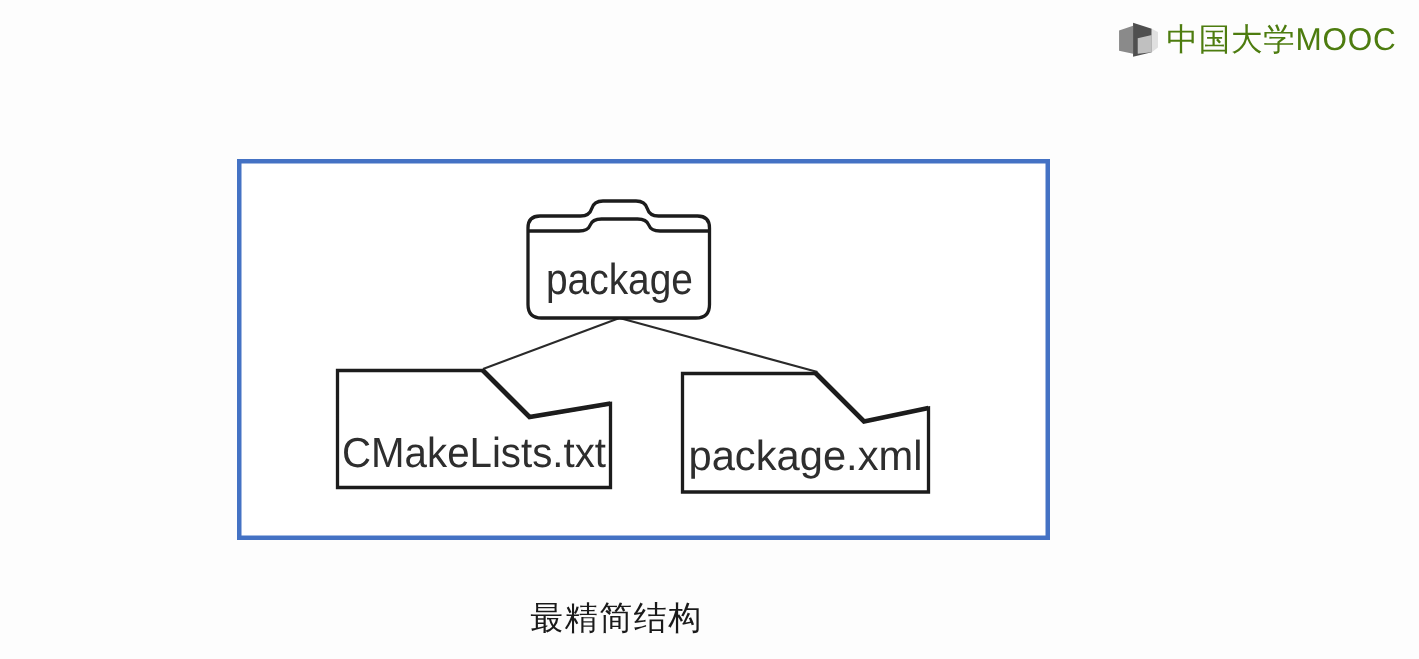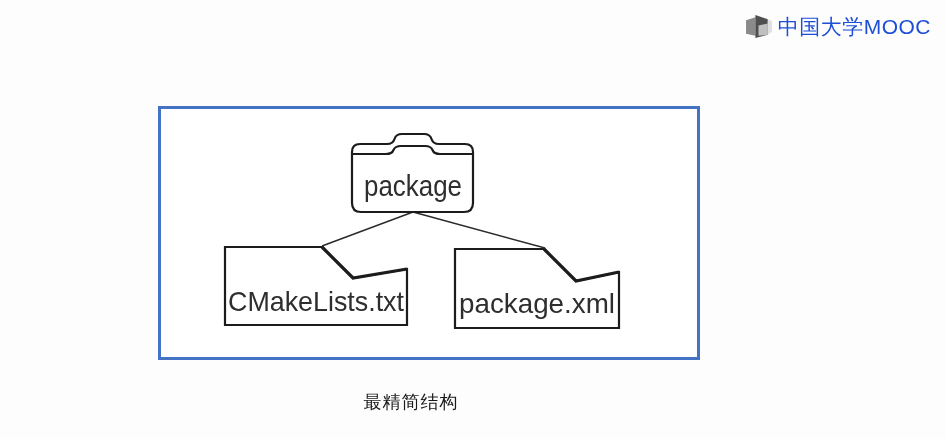"中国大学MOOC" span.mooc-logo-text { color: #1d4ed8 -> #4d7c0f }
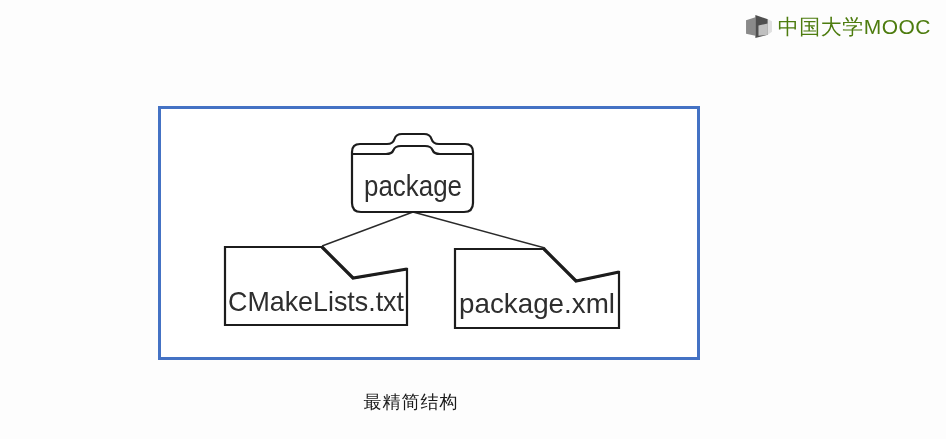"最精简结构" .caption { font-size: 18px -> 22px; top: 386px -> 396px }
